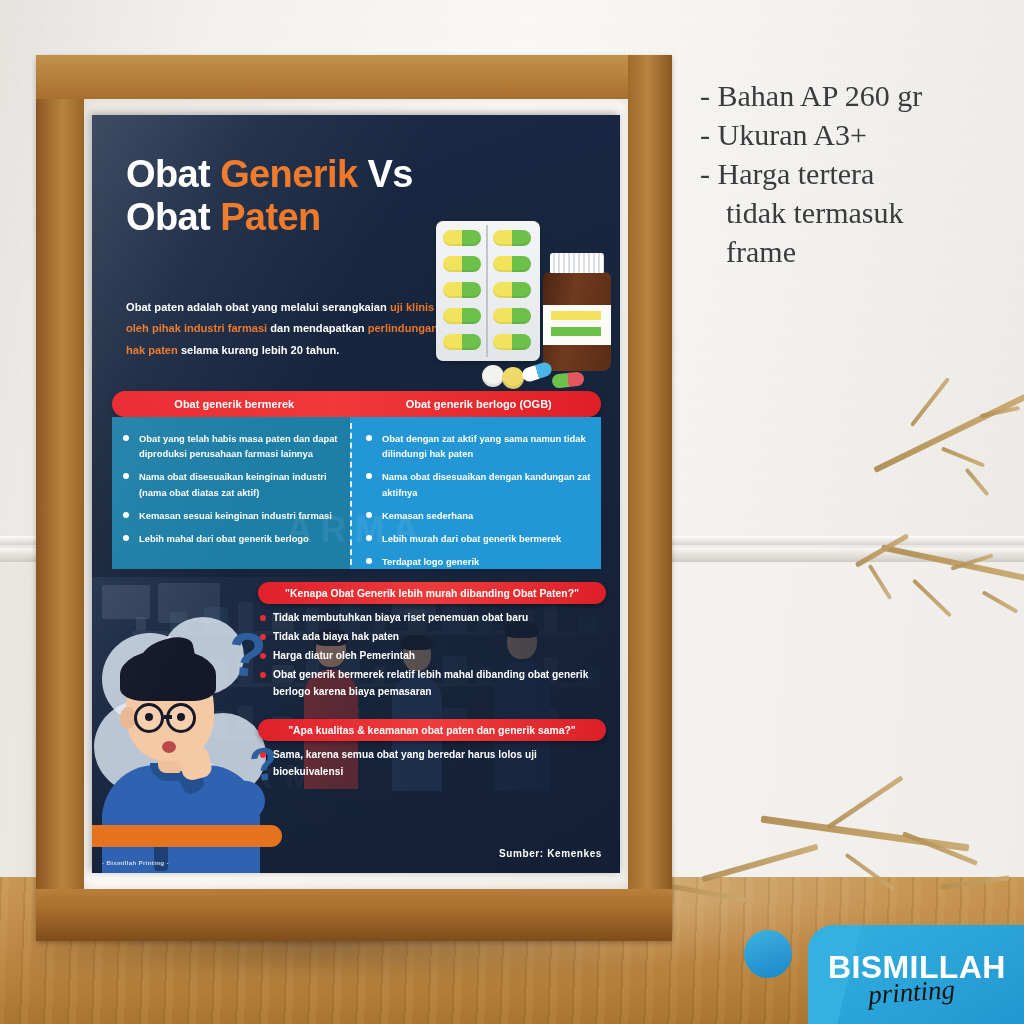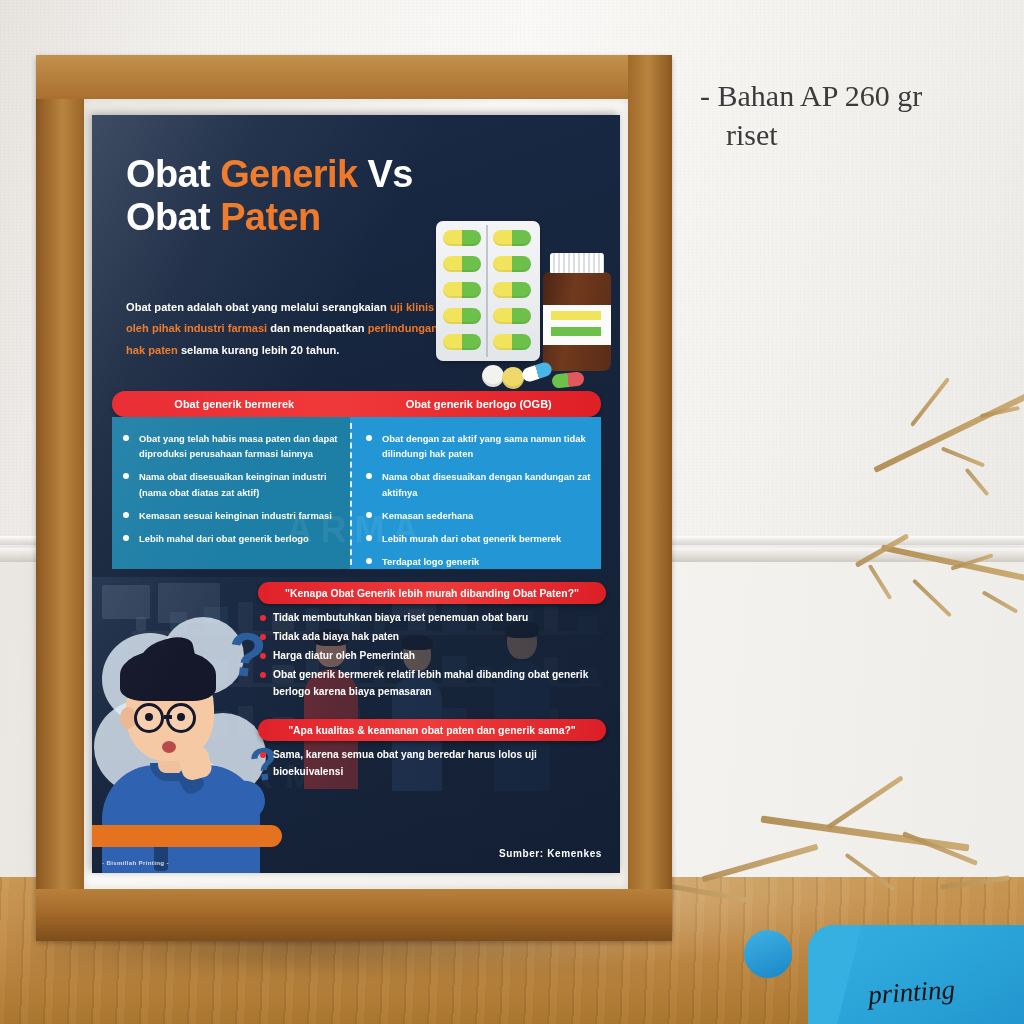"- Ukuran A3+" div.nline { html: none -> <div>- Ukuran A3+</div> }
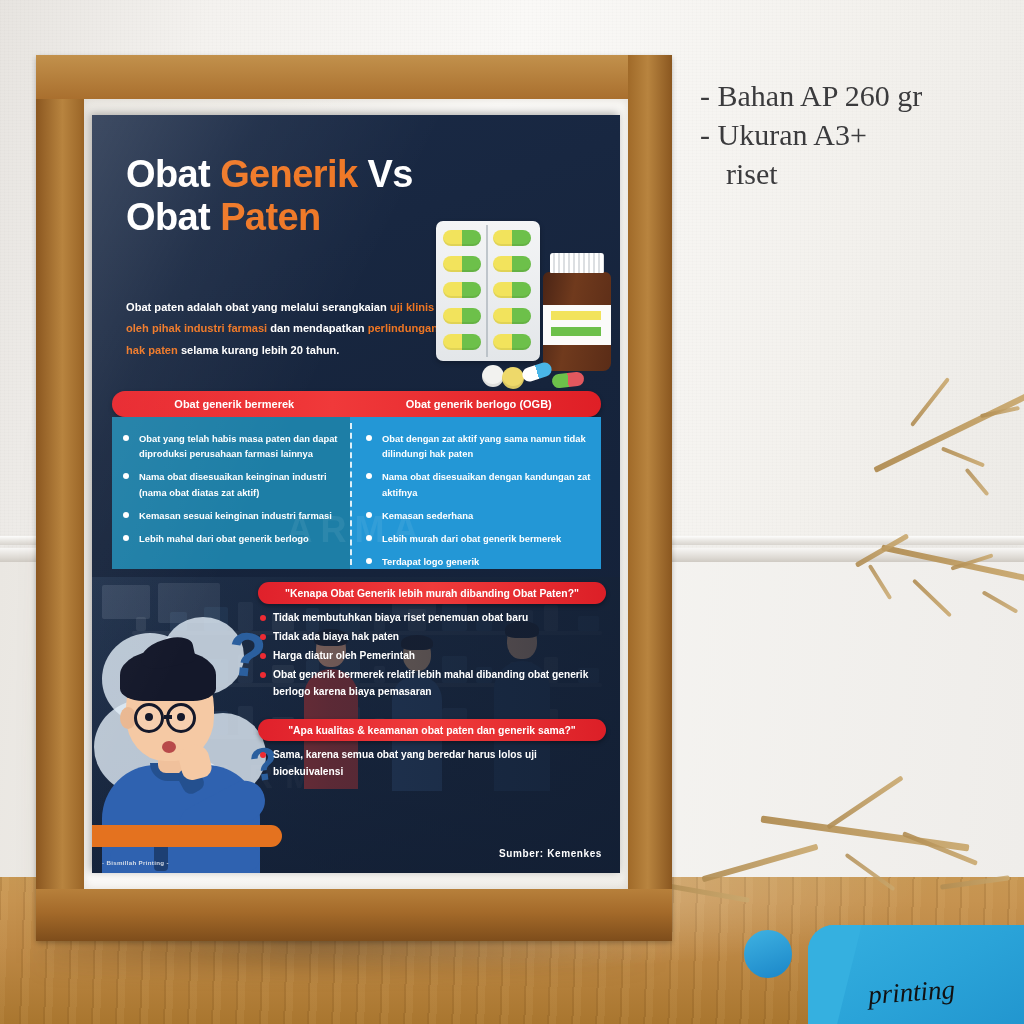"- Harga tertera" div.nline { html: none -> <div>- Harga tertera</div> }
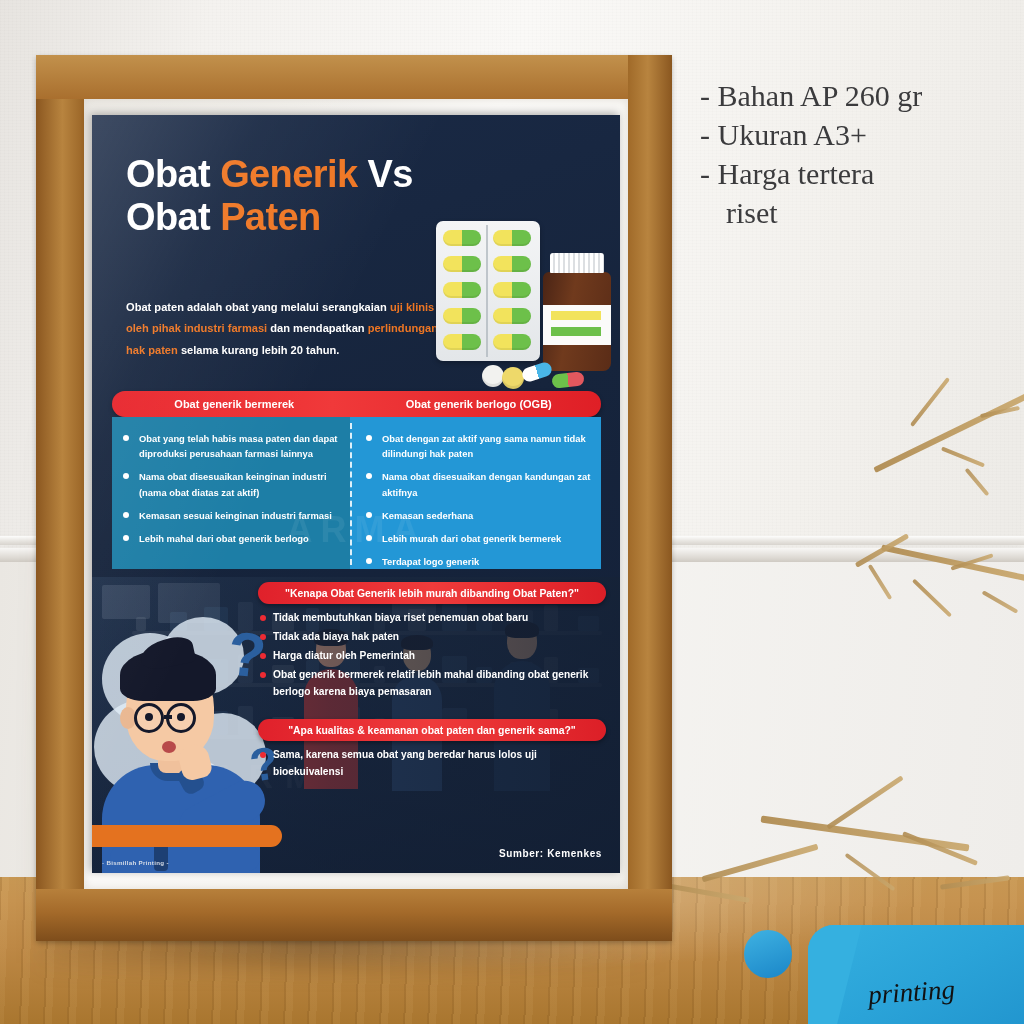"tidak termasuk" div.nline { html: none -> <div>tidak termasuk</div> }
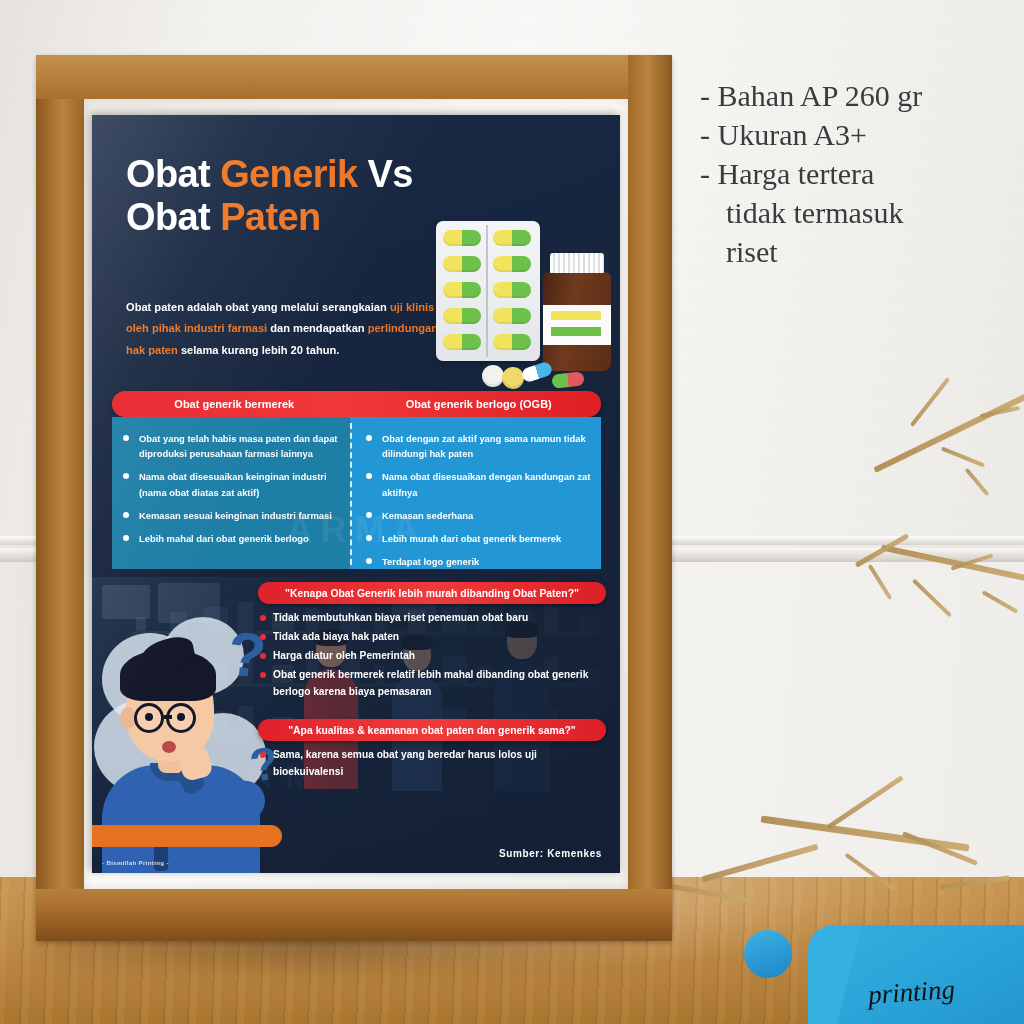"riset" div.nline { text: riset -> frame }
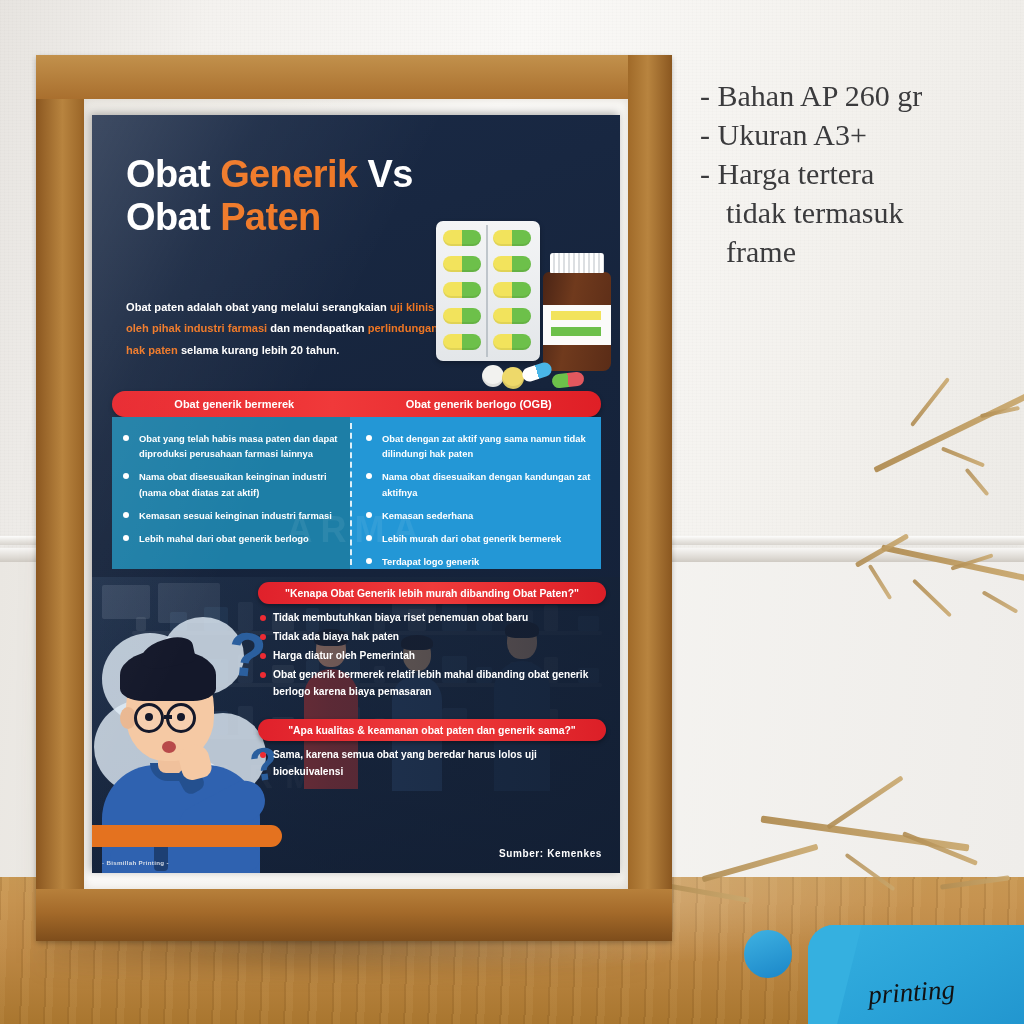"BISMILLAH" div.logo-main { html: none -> <div>BISMILLAH</div> }
